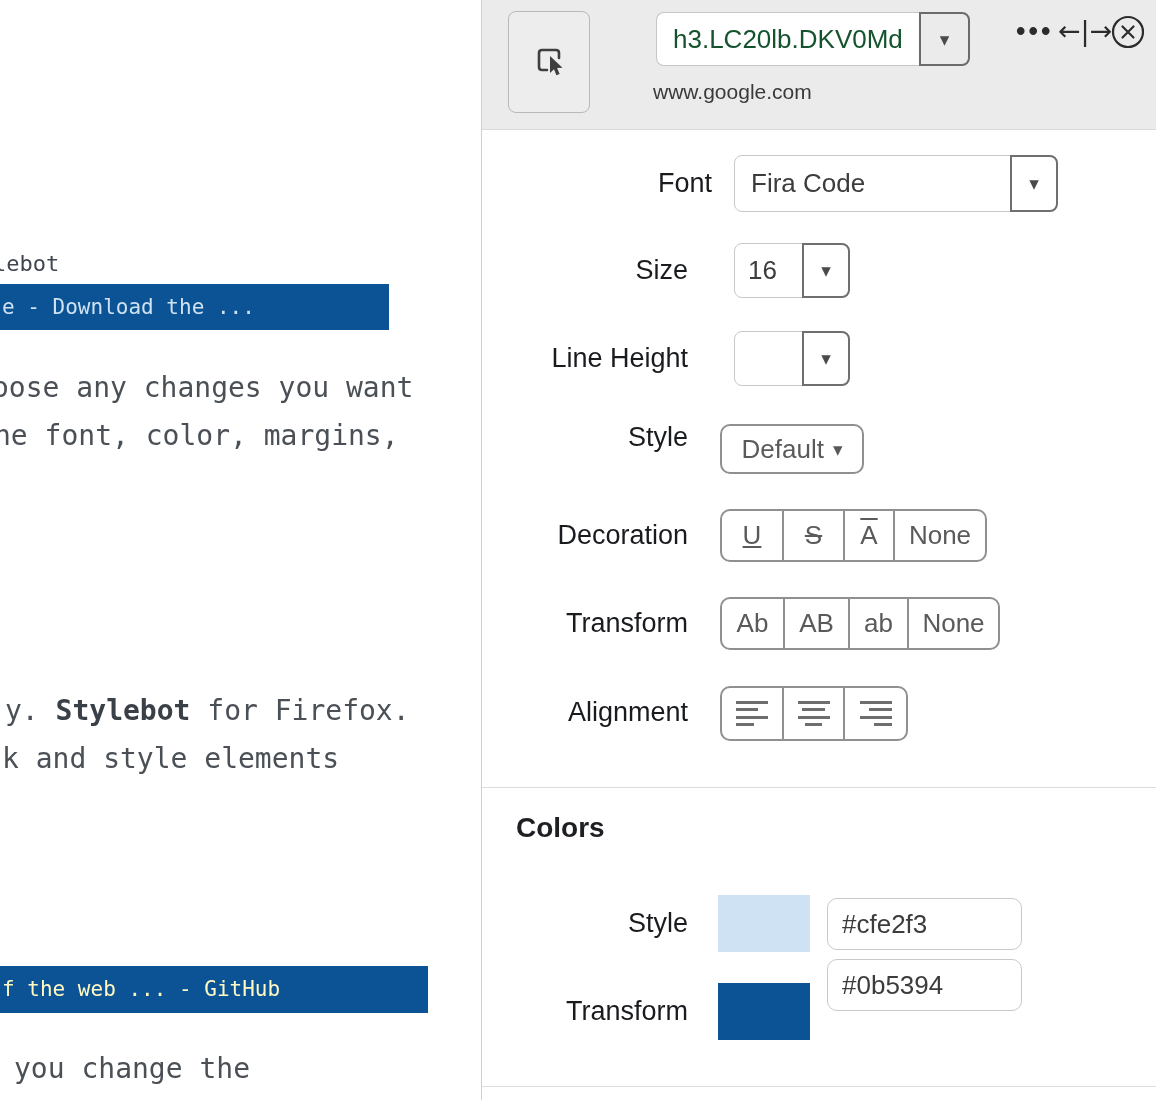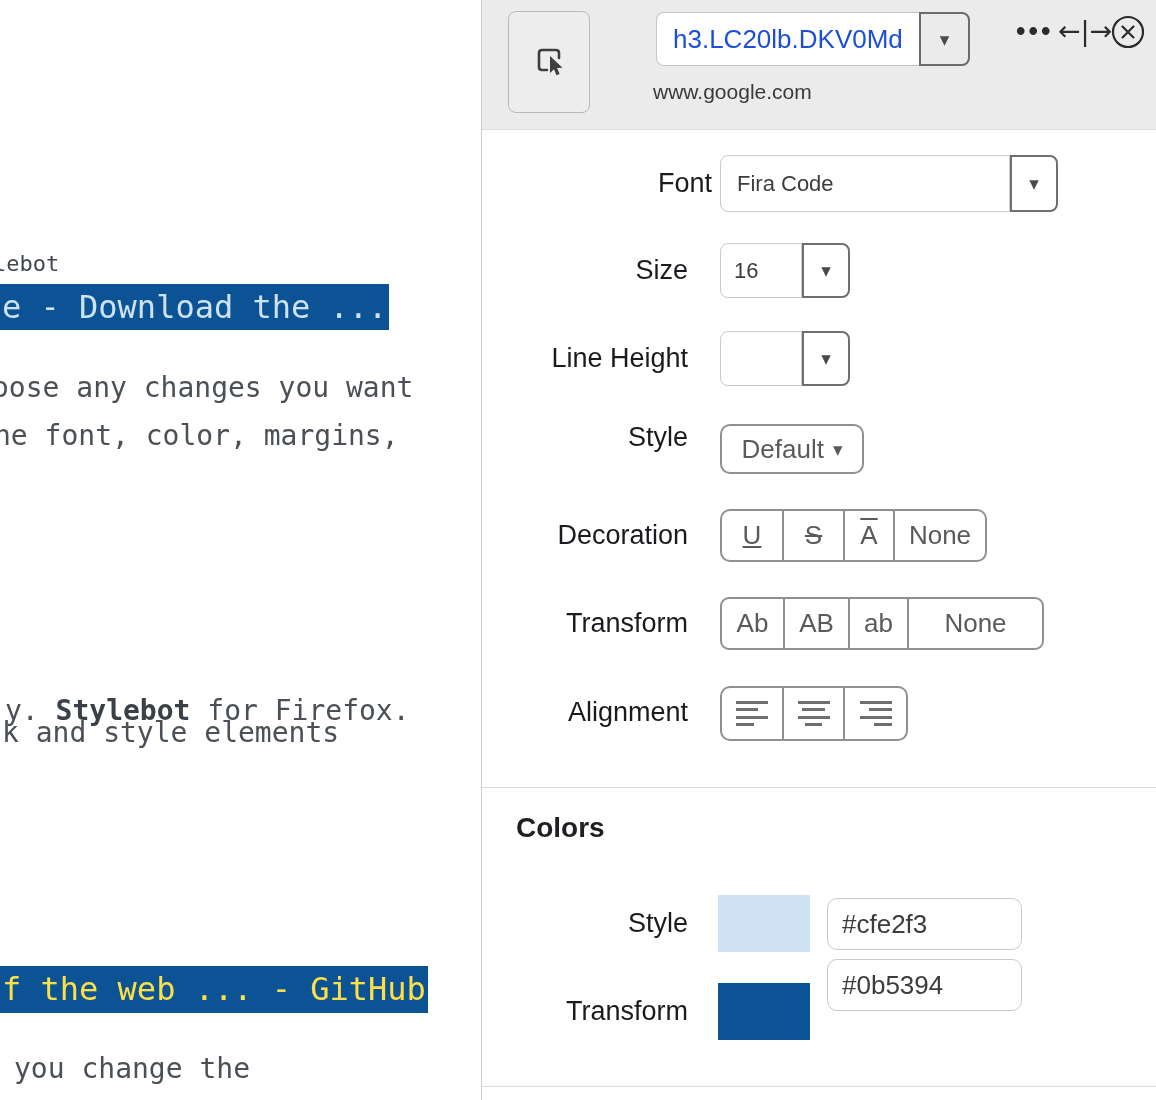"h3.LC20lb.DKV0Md" .sel-input { color: #1d4ed8 -> #14532d }
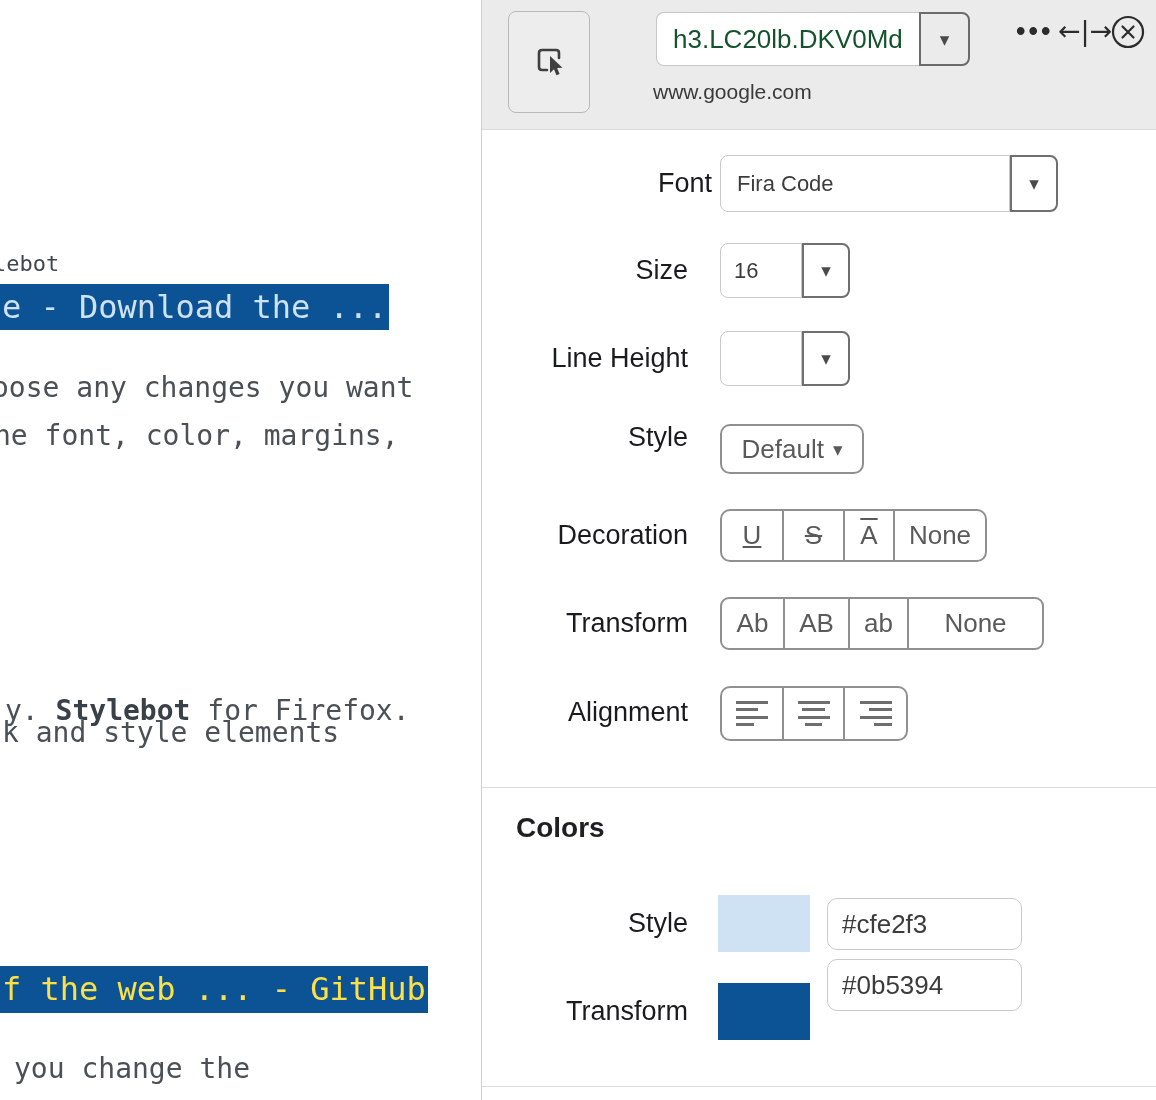"Fira Code" .inp { font-size: 22px -> 26px; margin-left: none -> 14px }
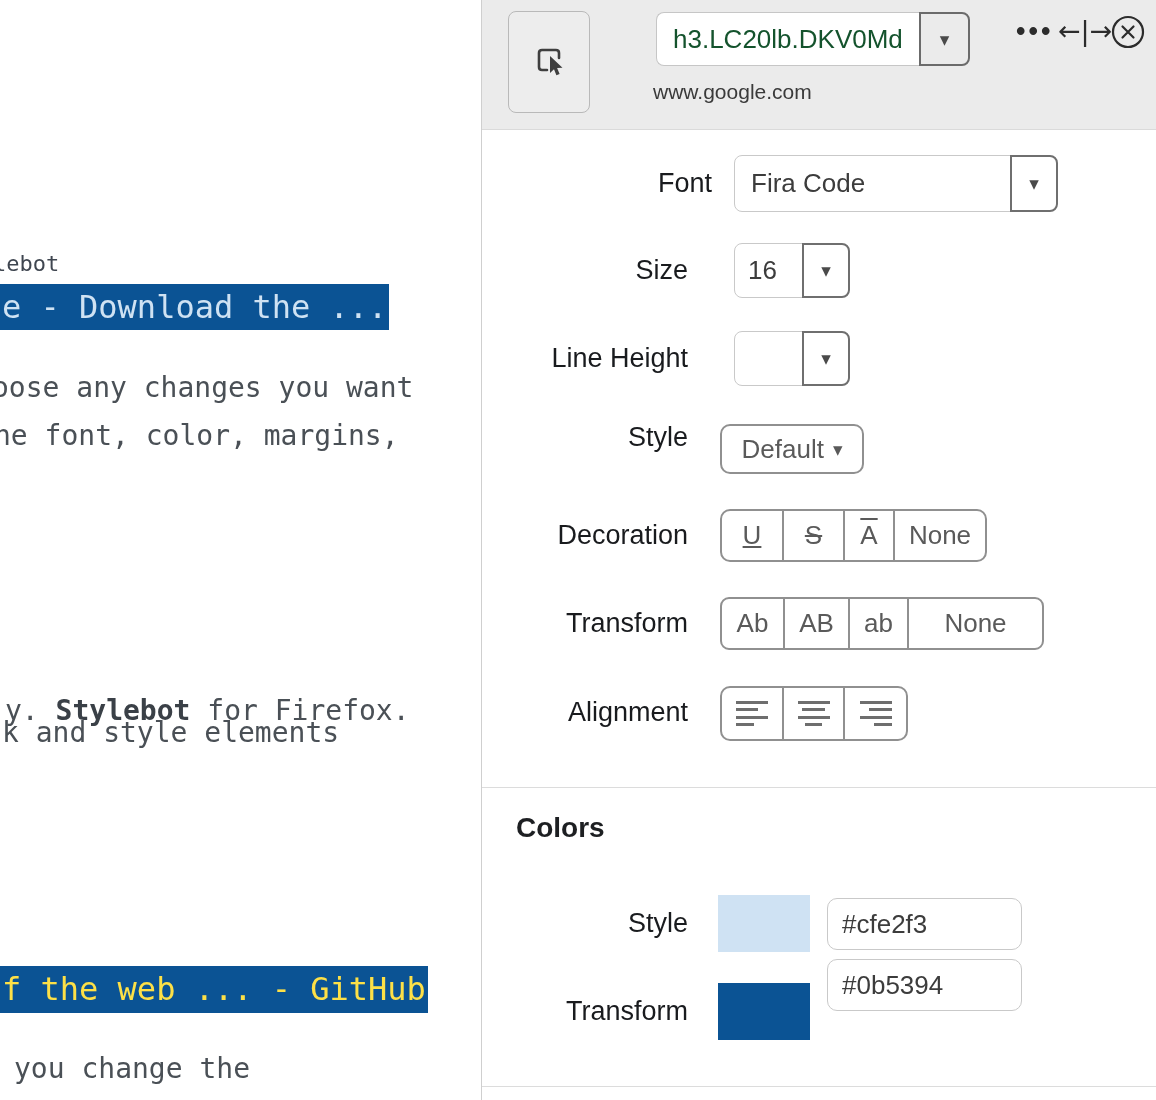"e - Download the ..." .pg-hl { font-size: 32px -> 21px }
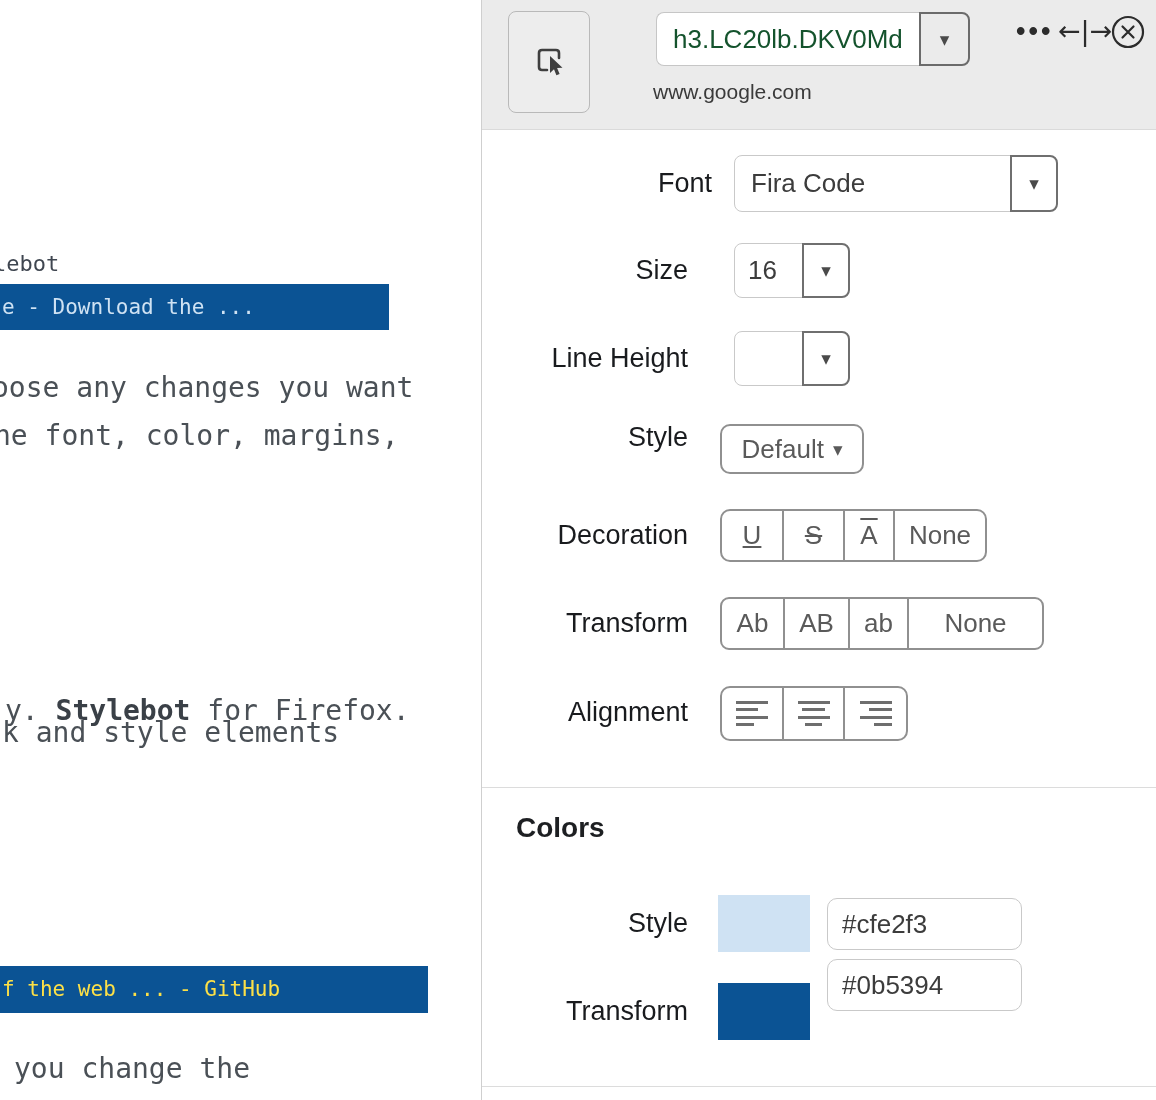"Ab" div.abs { border-radius: 9px -> none; width: 324px -> 280px }
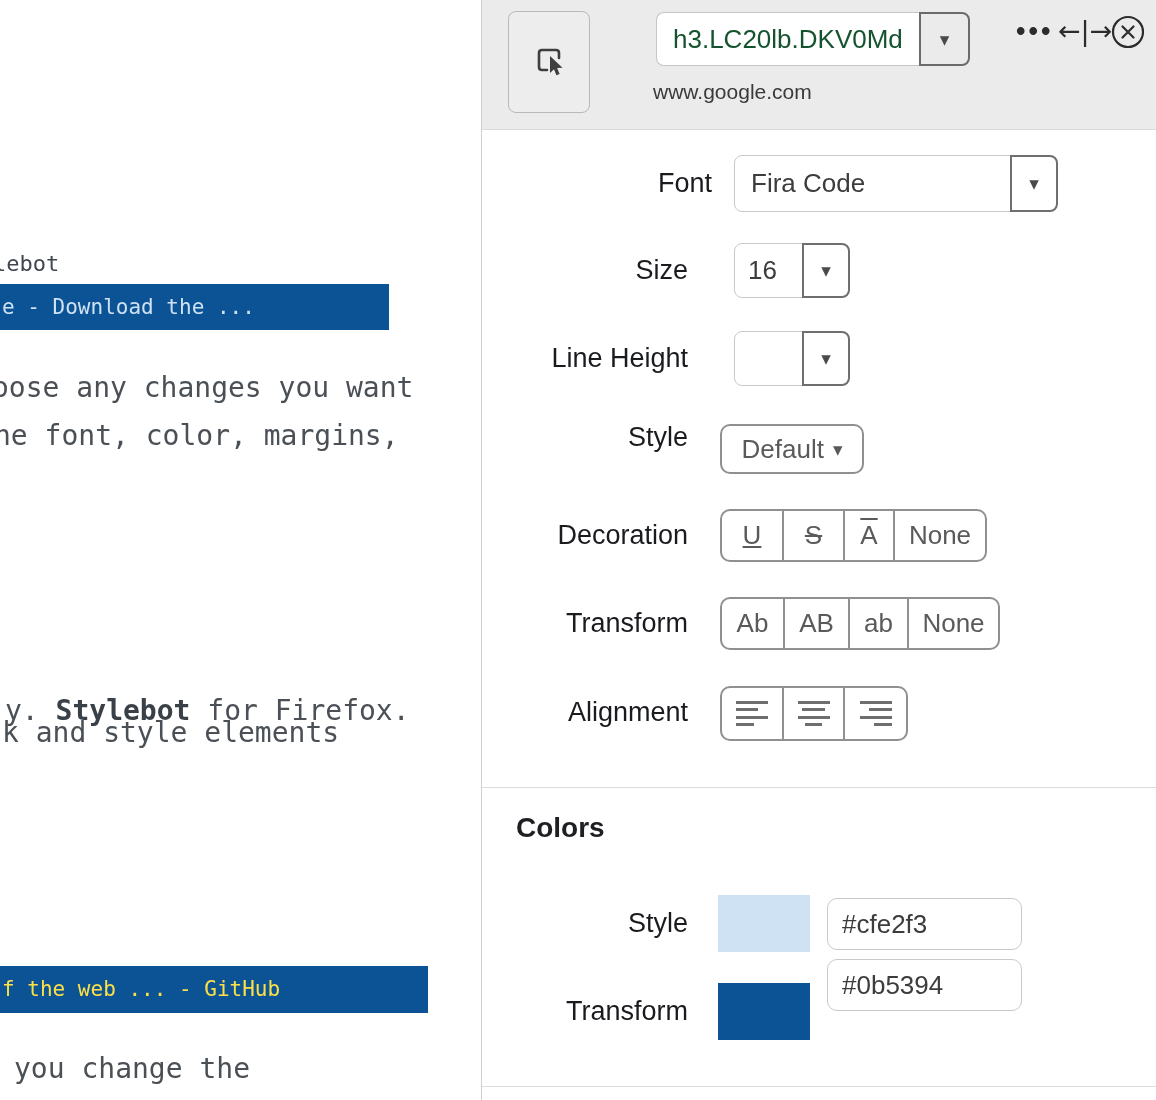"k and style elements" div.abs { top: 716px -> 742px }
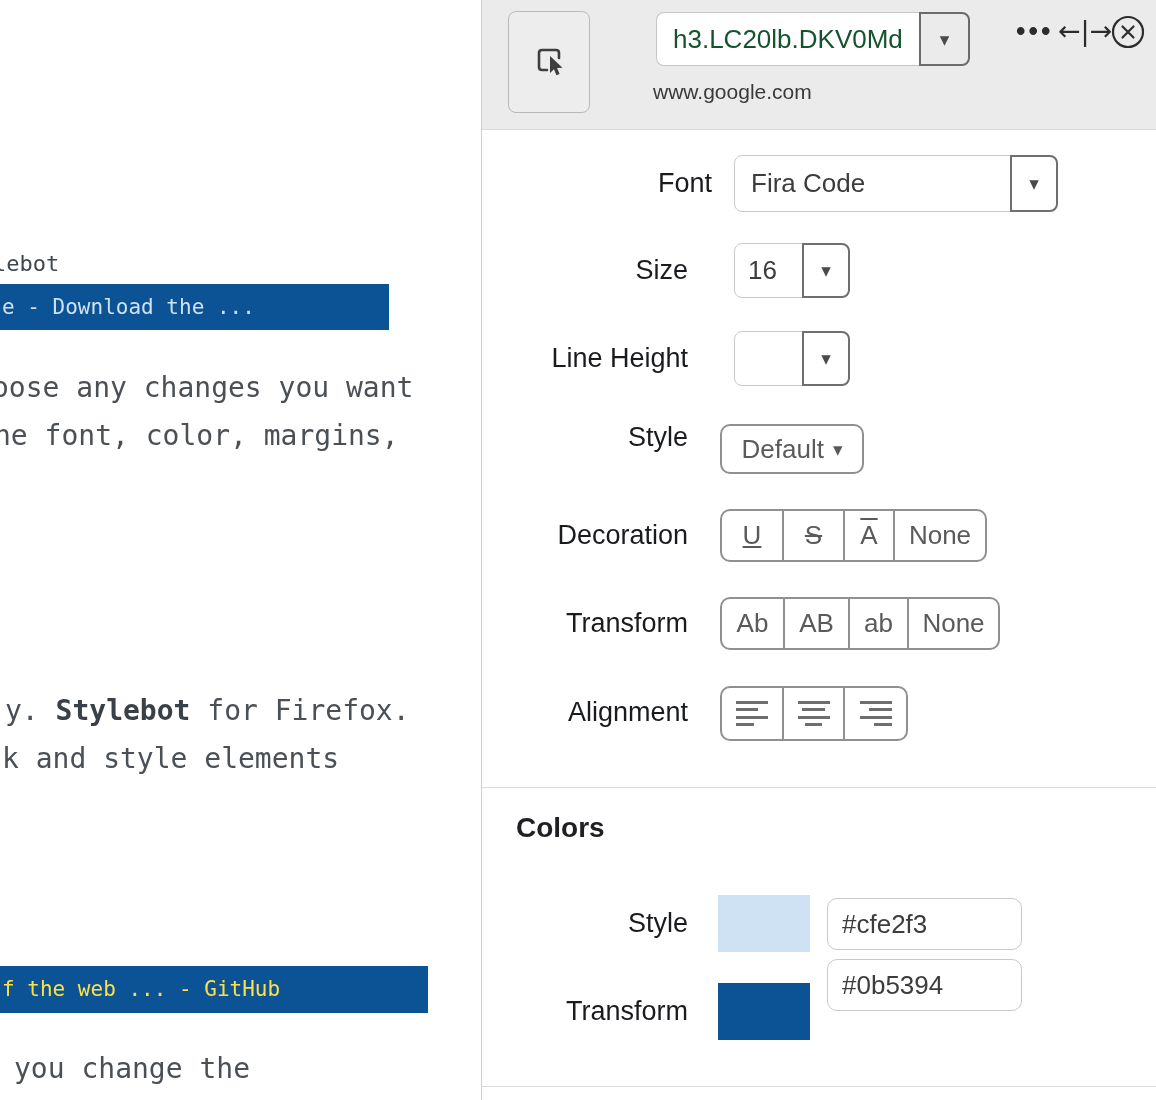"f the web ... -" div.abs { color: #fde047 -> #fef9c3 }
